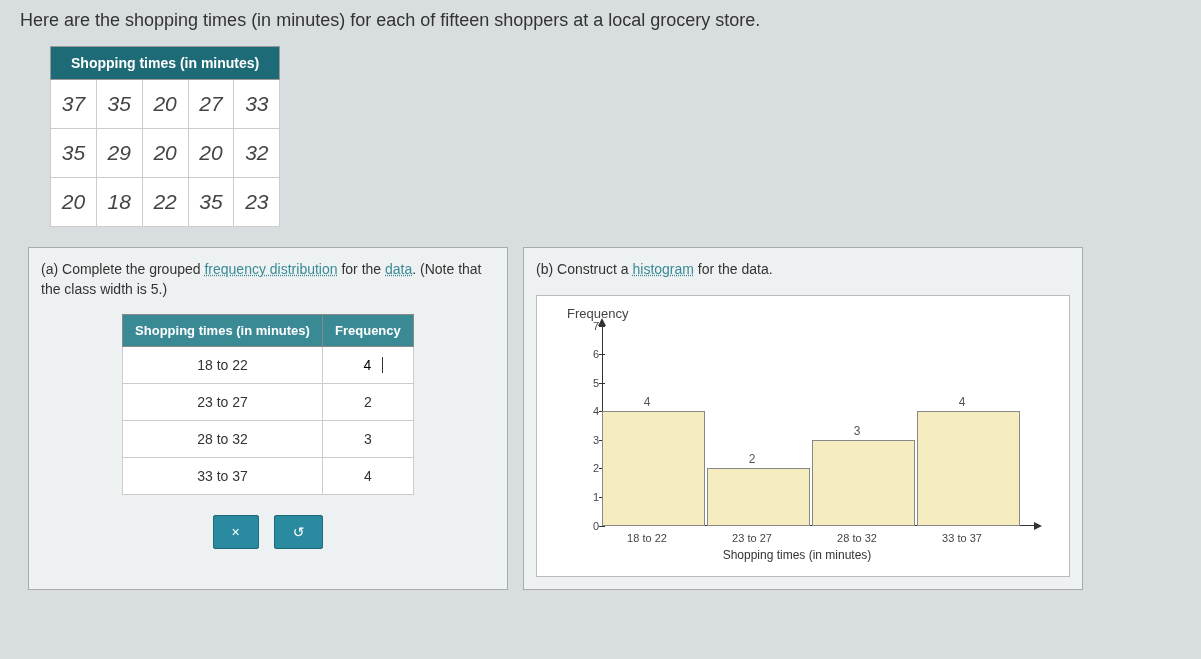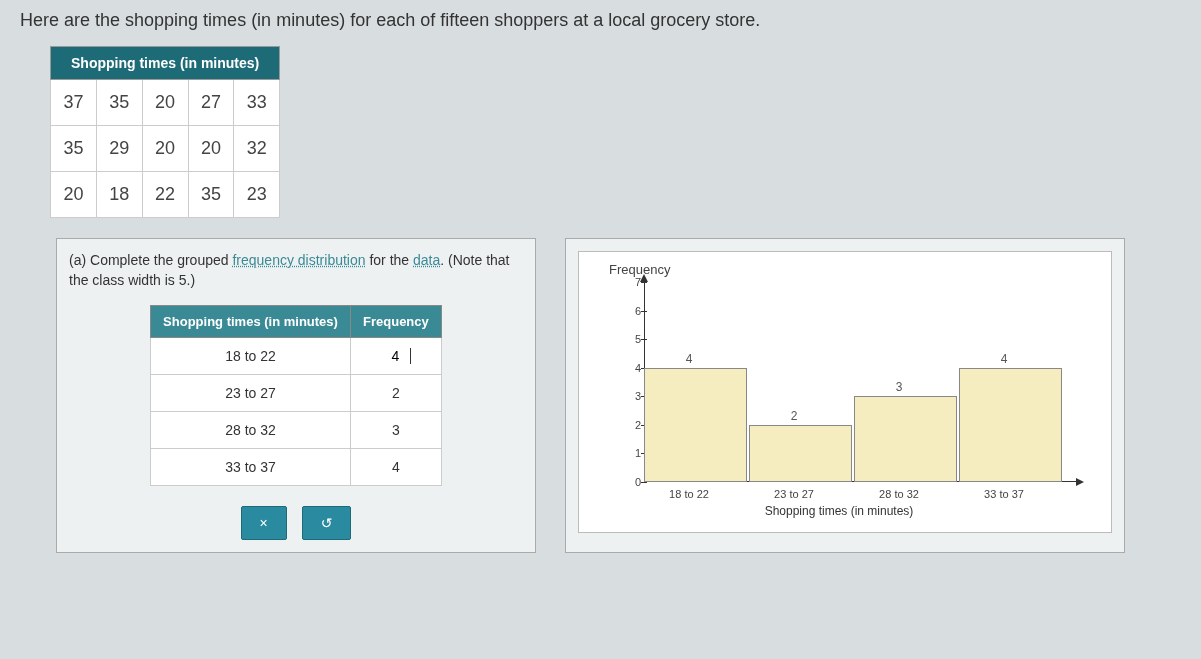"37" .data-table td { font-size: 18px -> 21px; font-style: none -> italic }
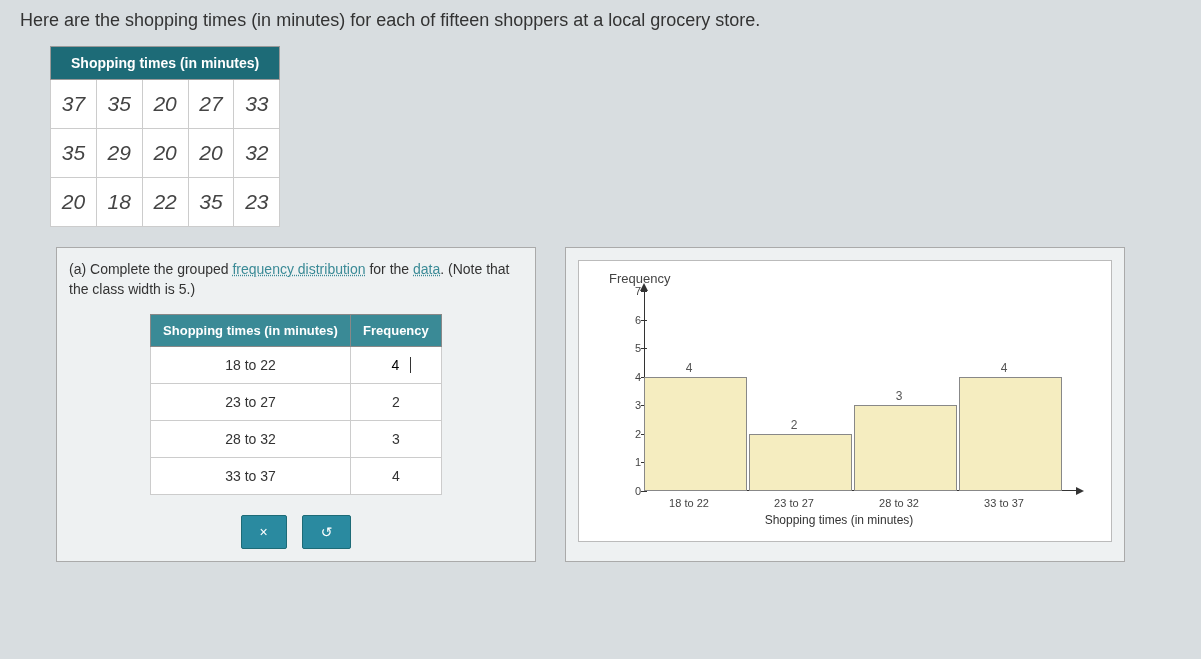"(a) Complete the grouped frequency" .panels { gap: 29px -> 15px; margin-left: 36px -> 8px }
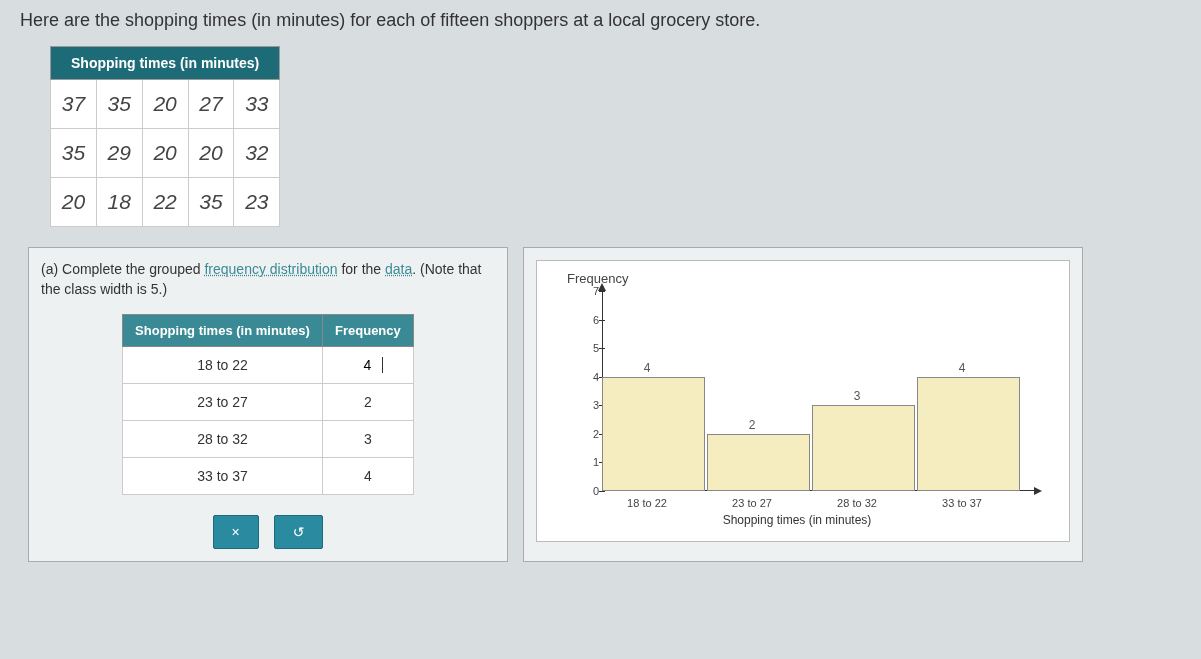"(b) Construct a histogram for" p.panel-prompt { html: none -> <p> <span>(b)</span><span> Construct a </span><span>histogram</span><span> for the data.</span> </p> }
